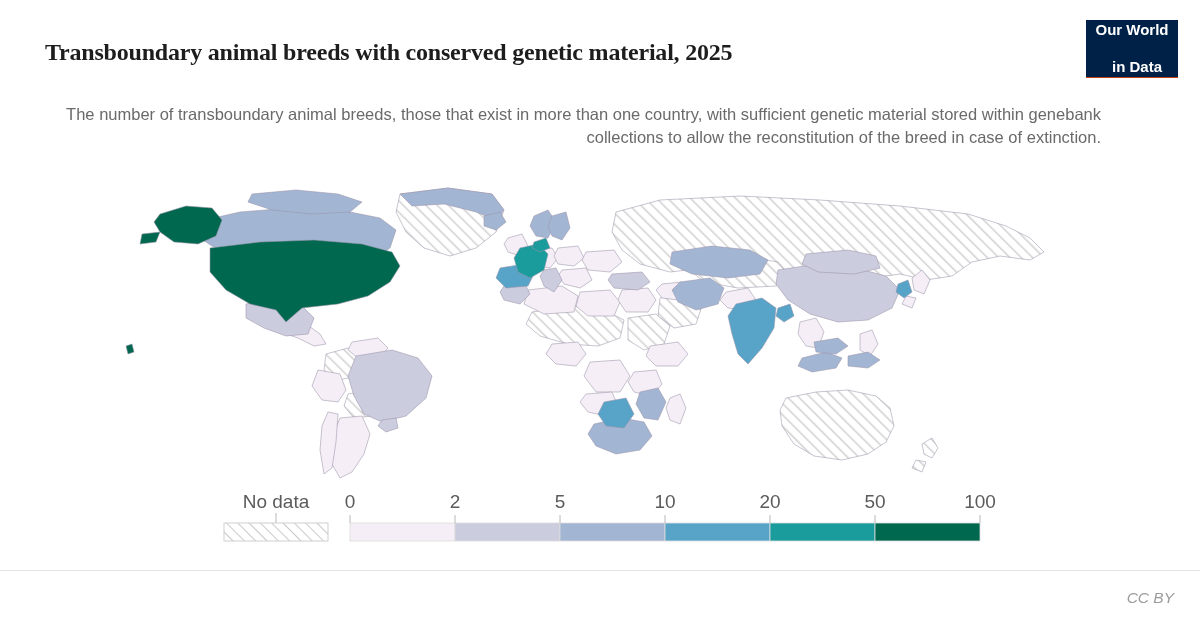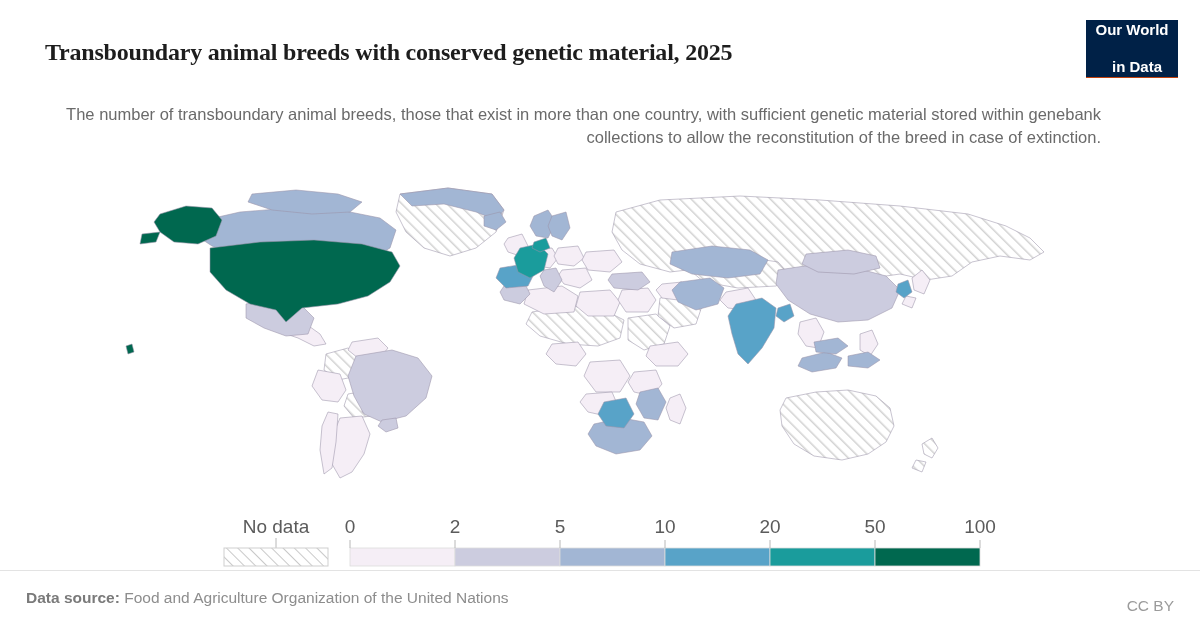"No data" #legend { margin-top: 25px -> none }
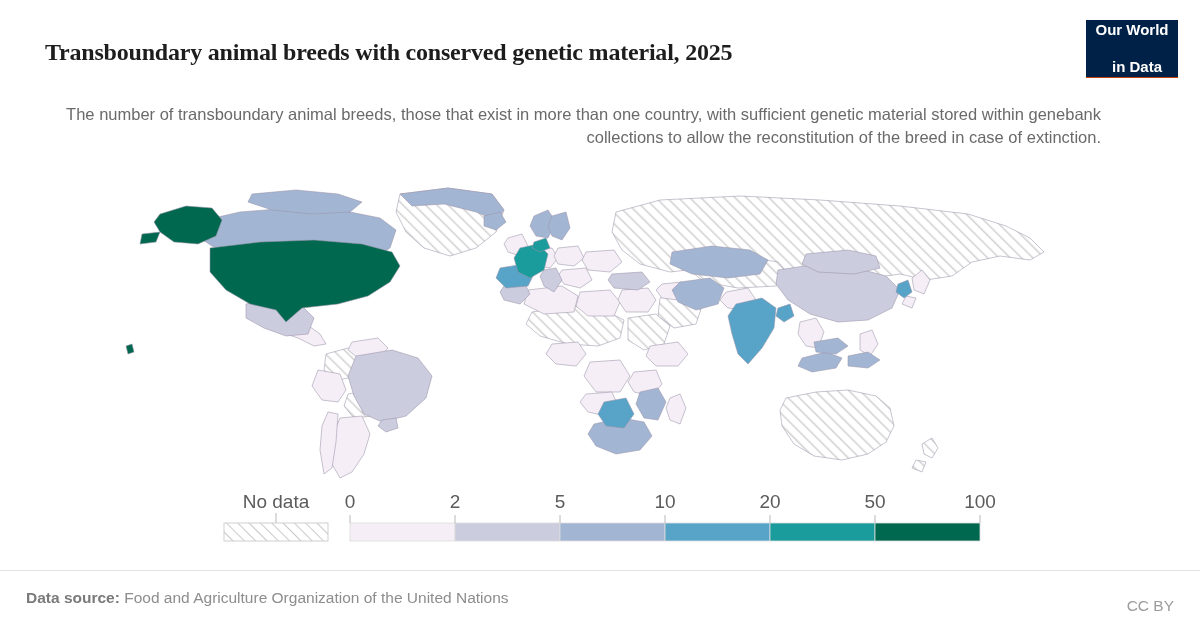"Data source: Food and Agriculture" div { html: <div> <b>Data source:</b> <span>Food and Agriculture Organization of the United Nations</span> </div> -> none }
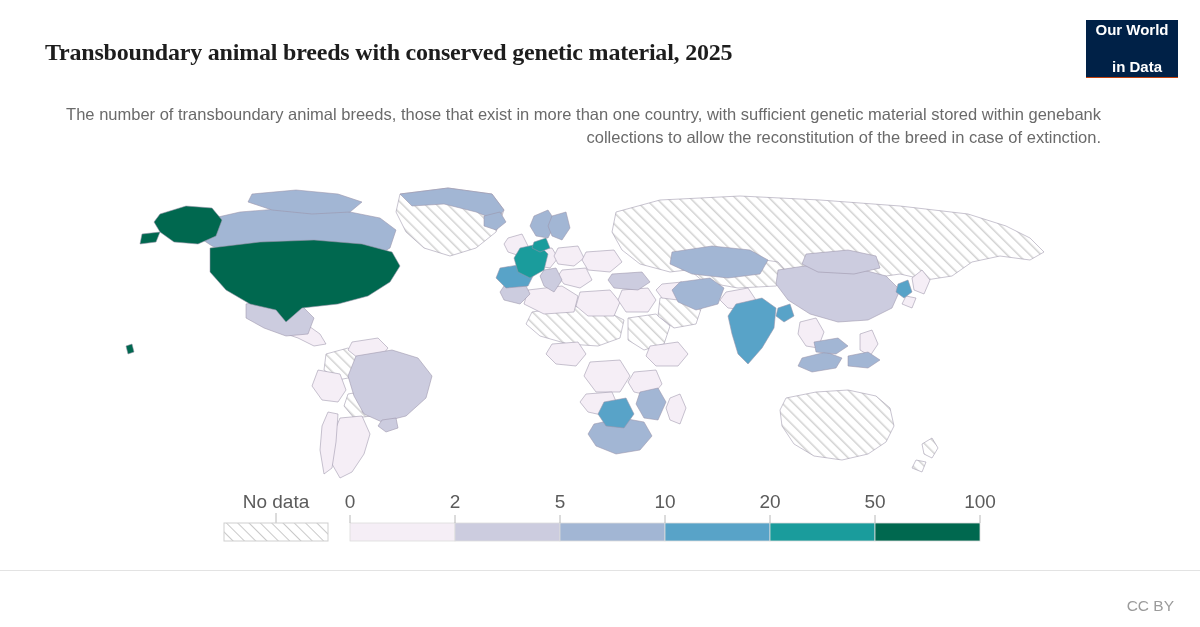"CC BY" #license { font-style: none -> italic; top: 26px -> 18px }
